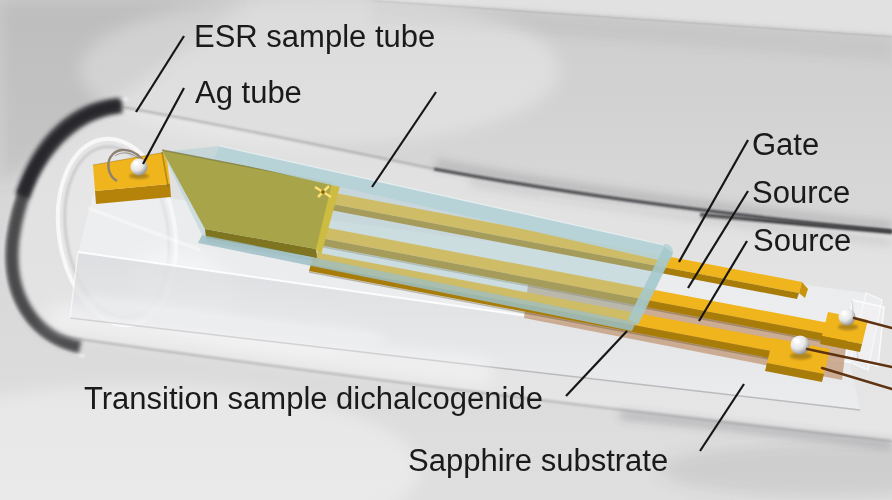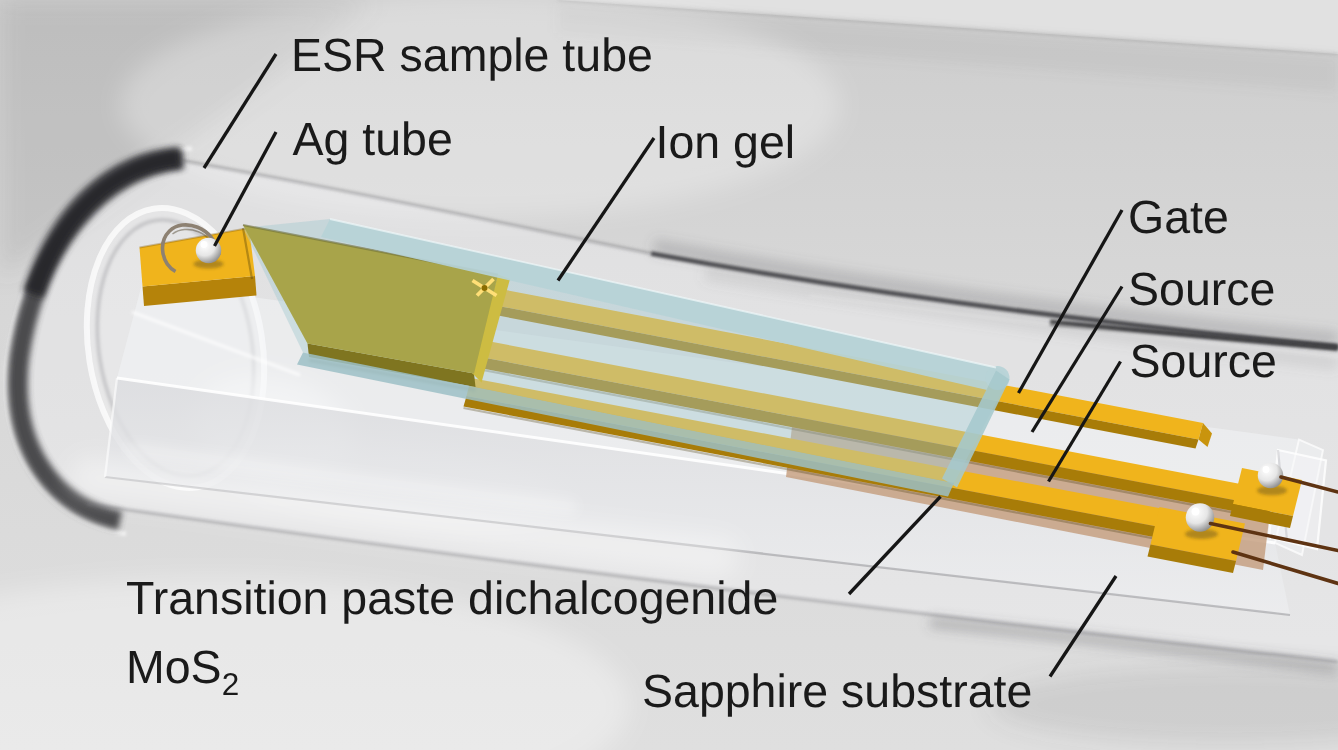"Ion gel" div.lbl { html: <div>Ion gel</div> -> none }
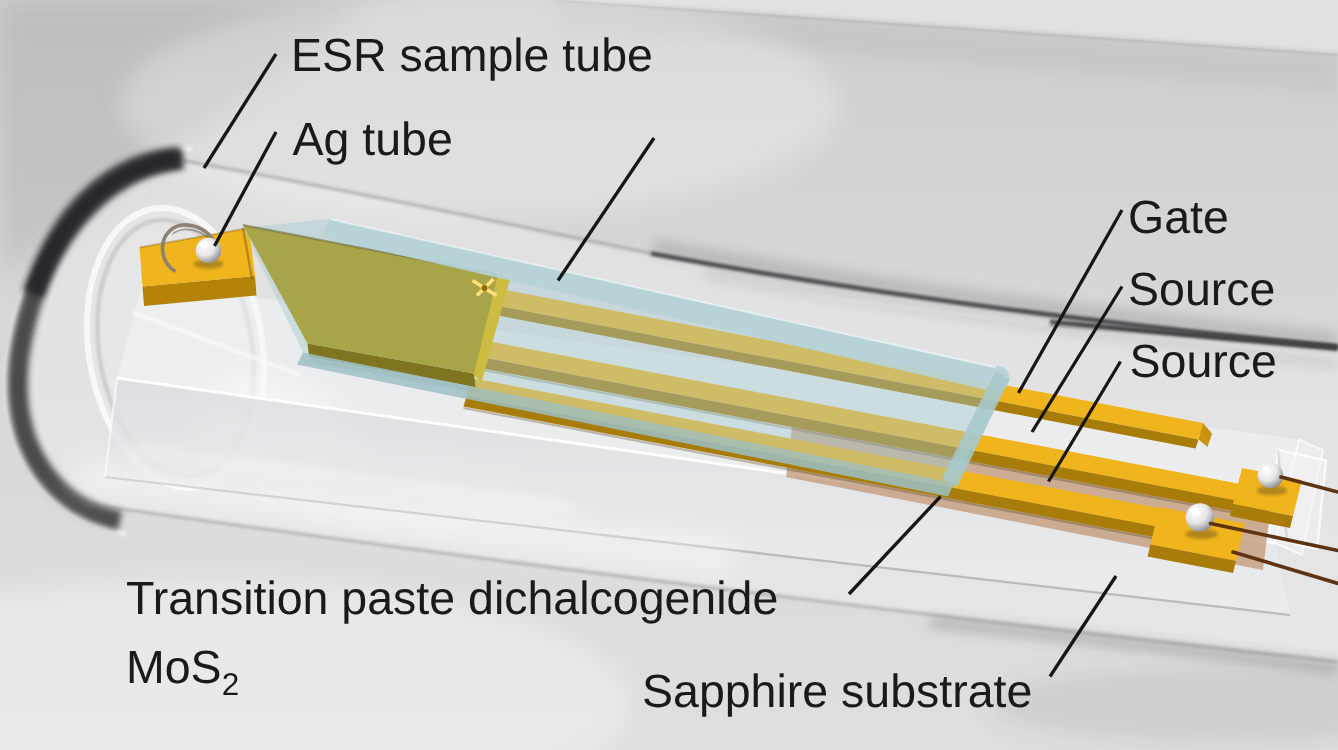"Transition paste dichalcogenide" div.lbl { text: paste -> sample }
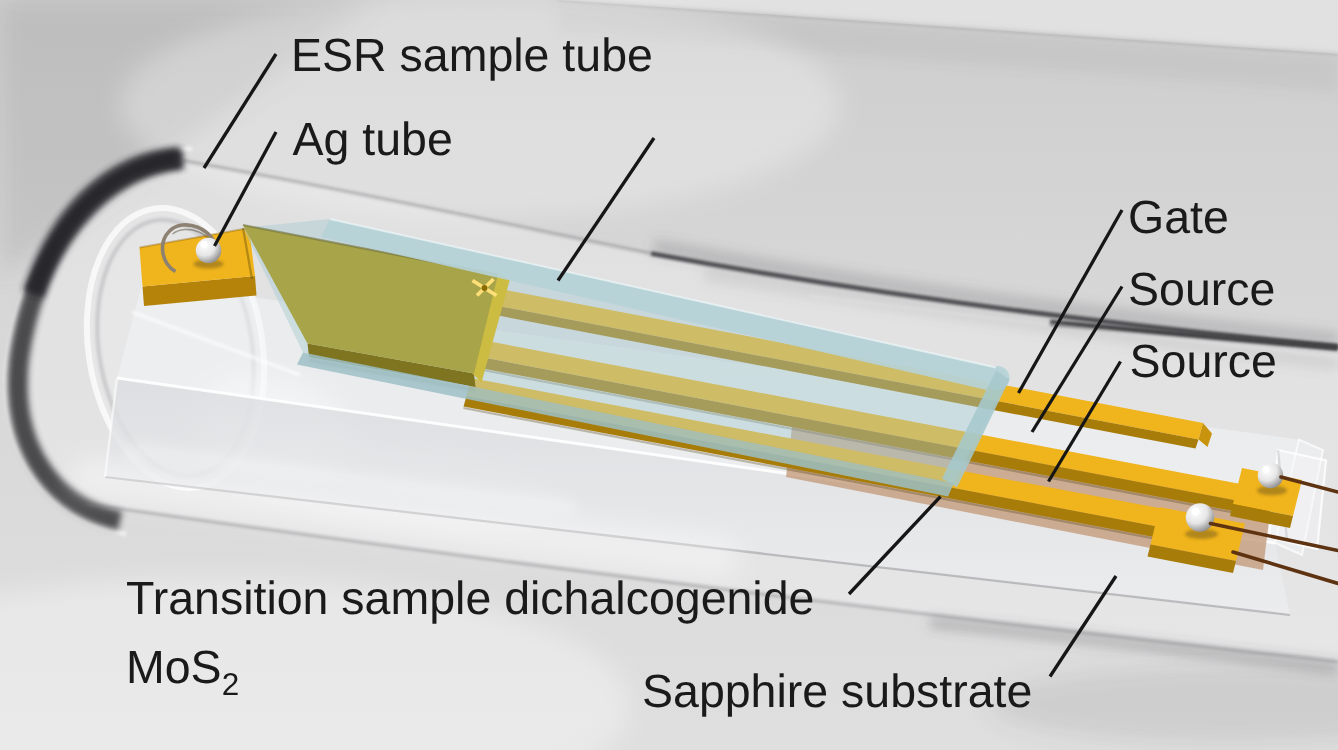"MoS2" div.lbl { html: <div><span>MoS</span><span>2</span></div> -> none }
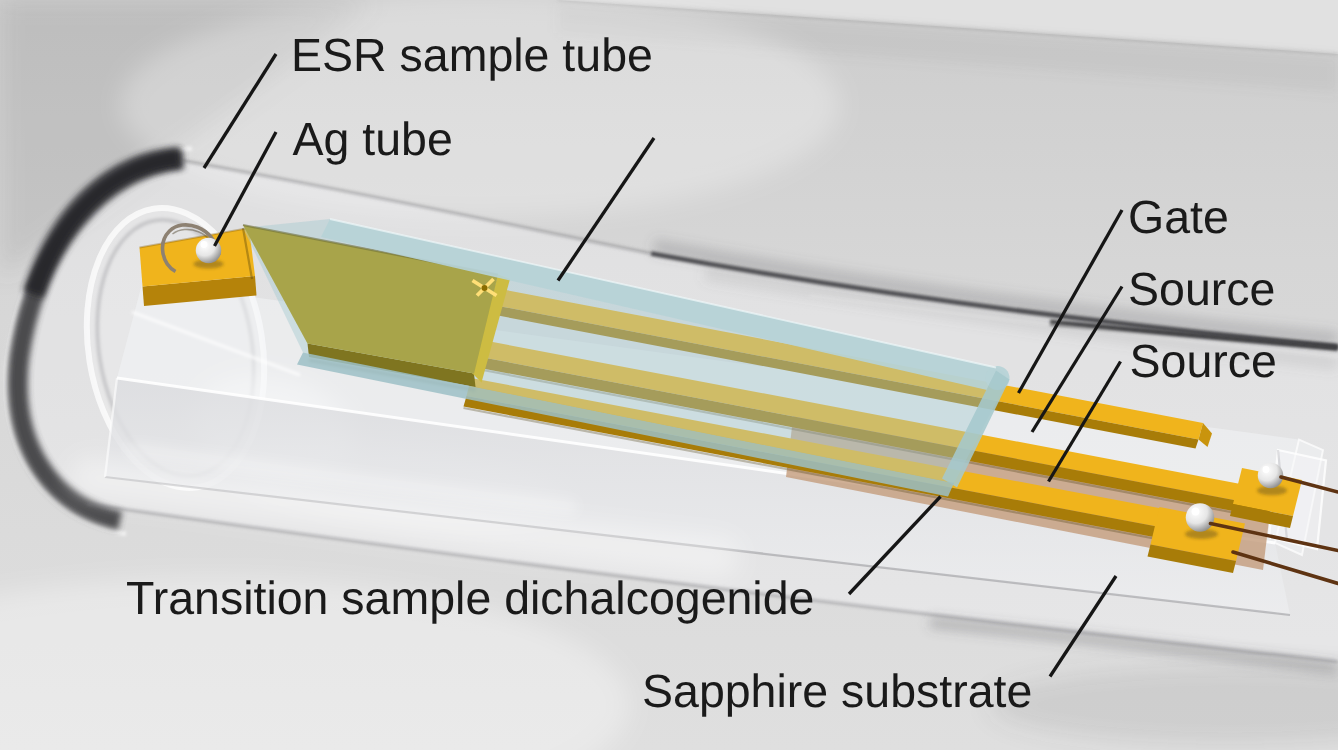"Sapphire substrate" div.lbl { left: 428px -> 408px }
